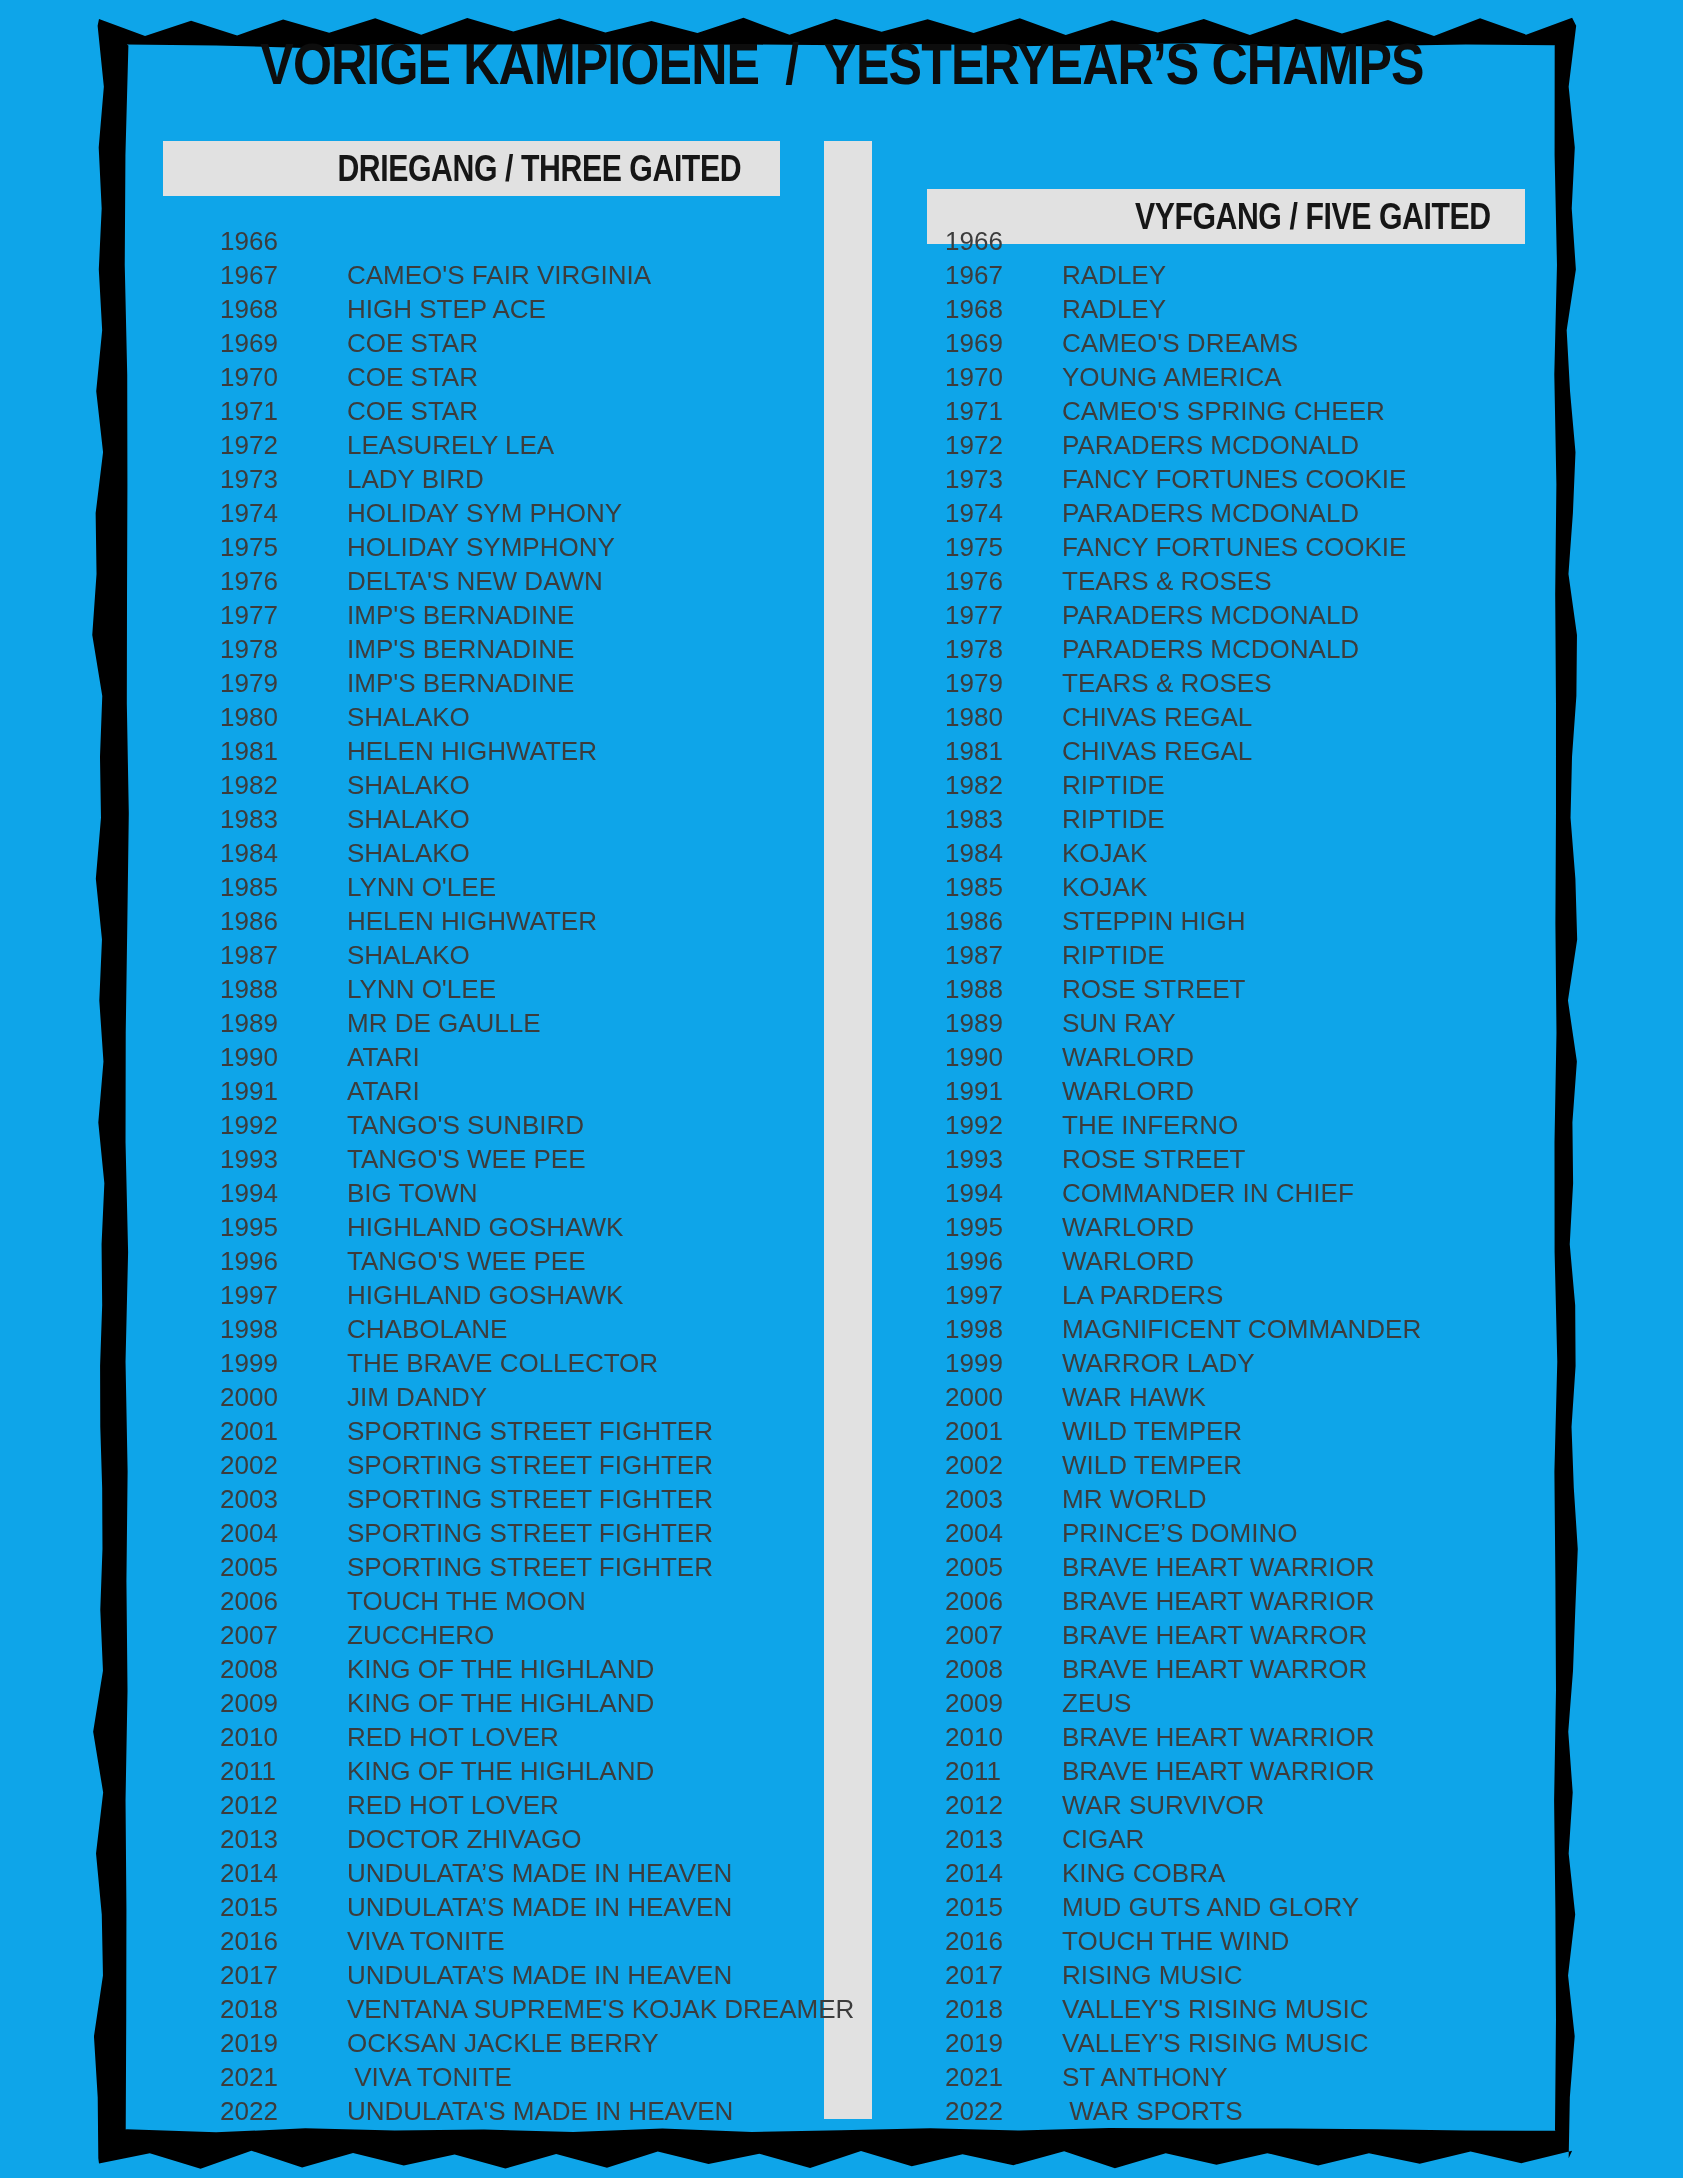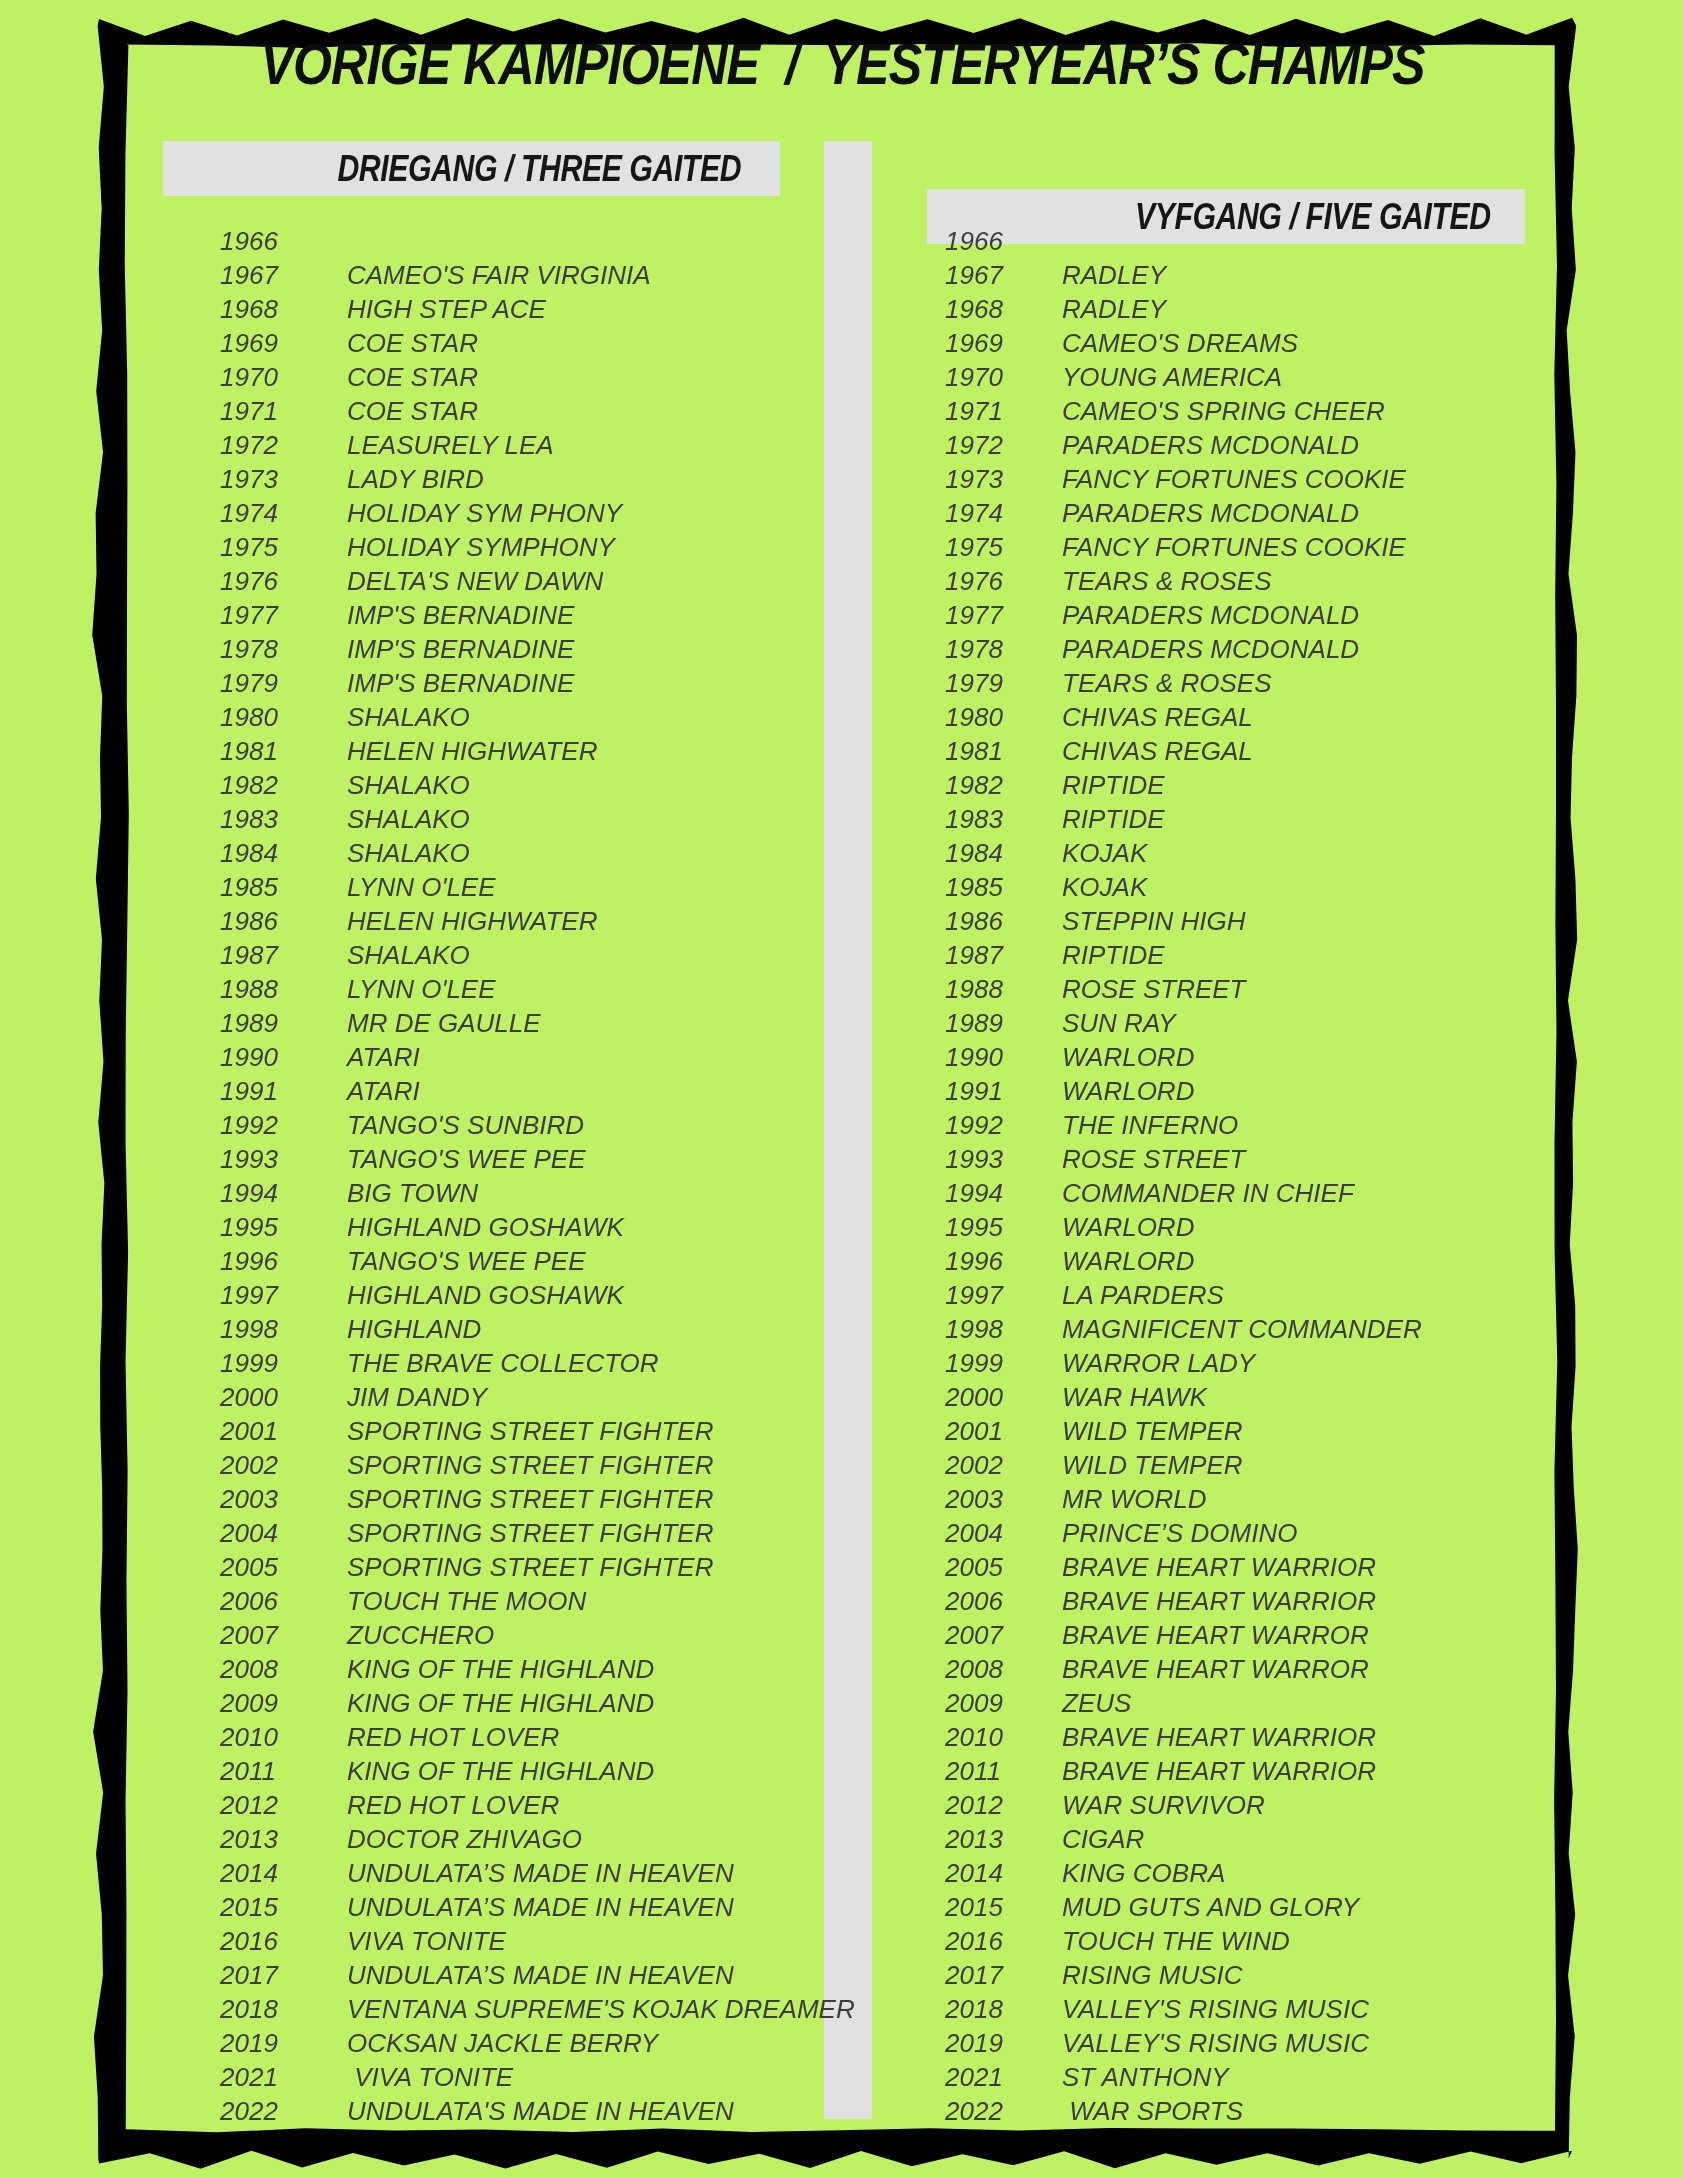"VORIGE KAMPIOENE / YESTERYEAR’S CHAMPS" .page { background: #bef264 -> #0ea5e9; font-style: italic -> none }
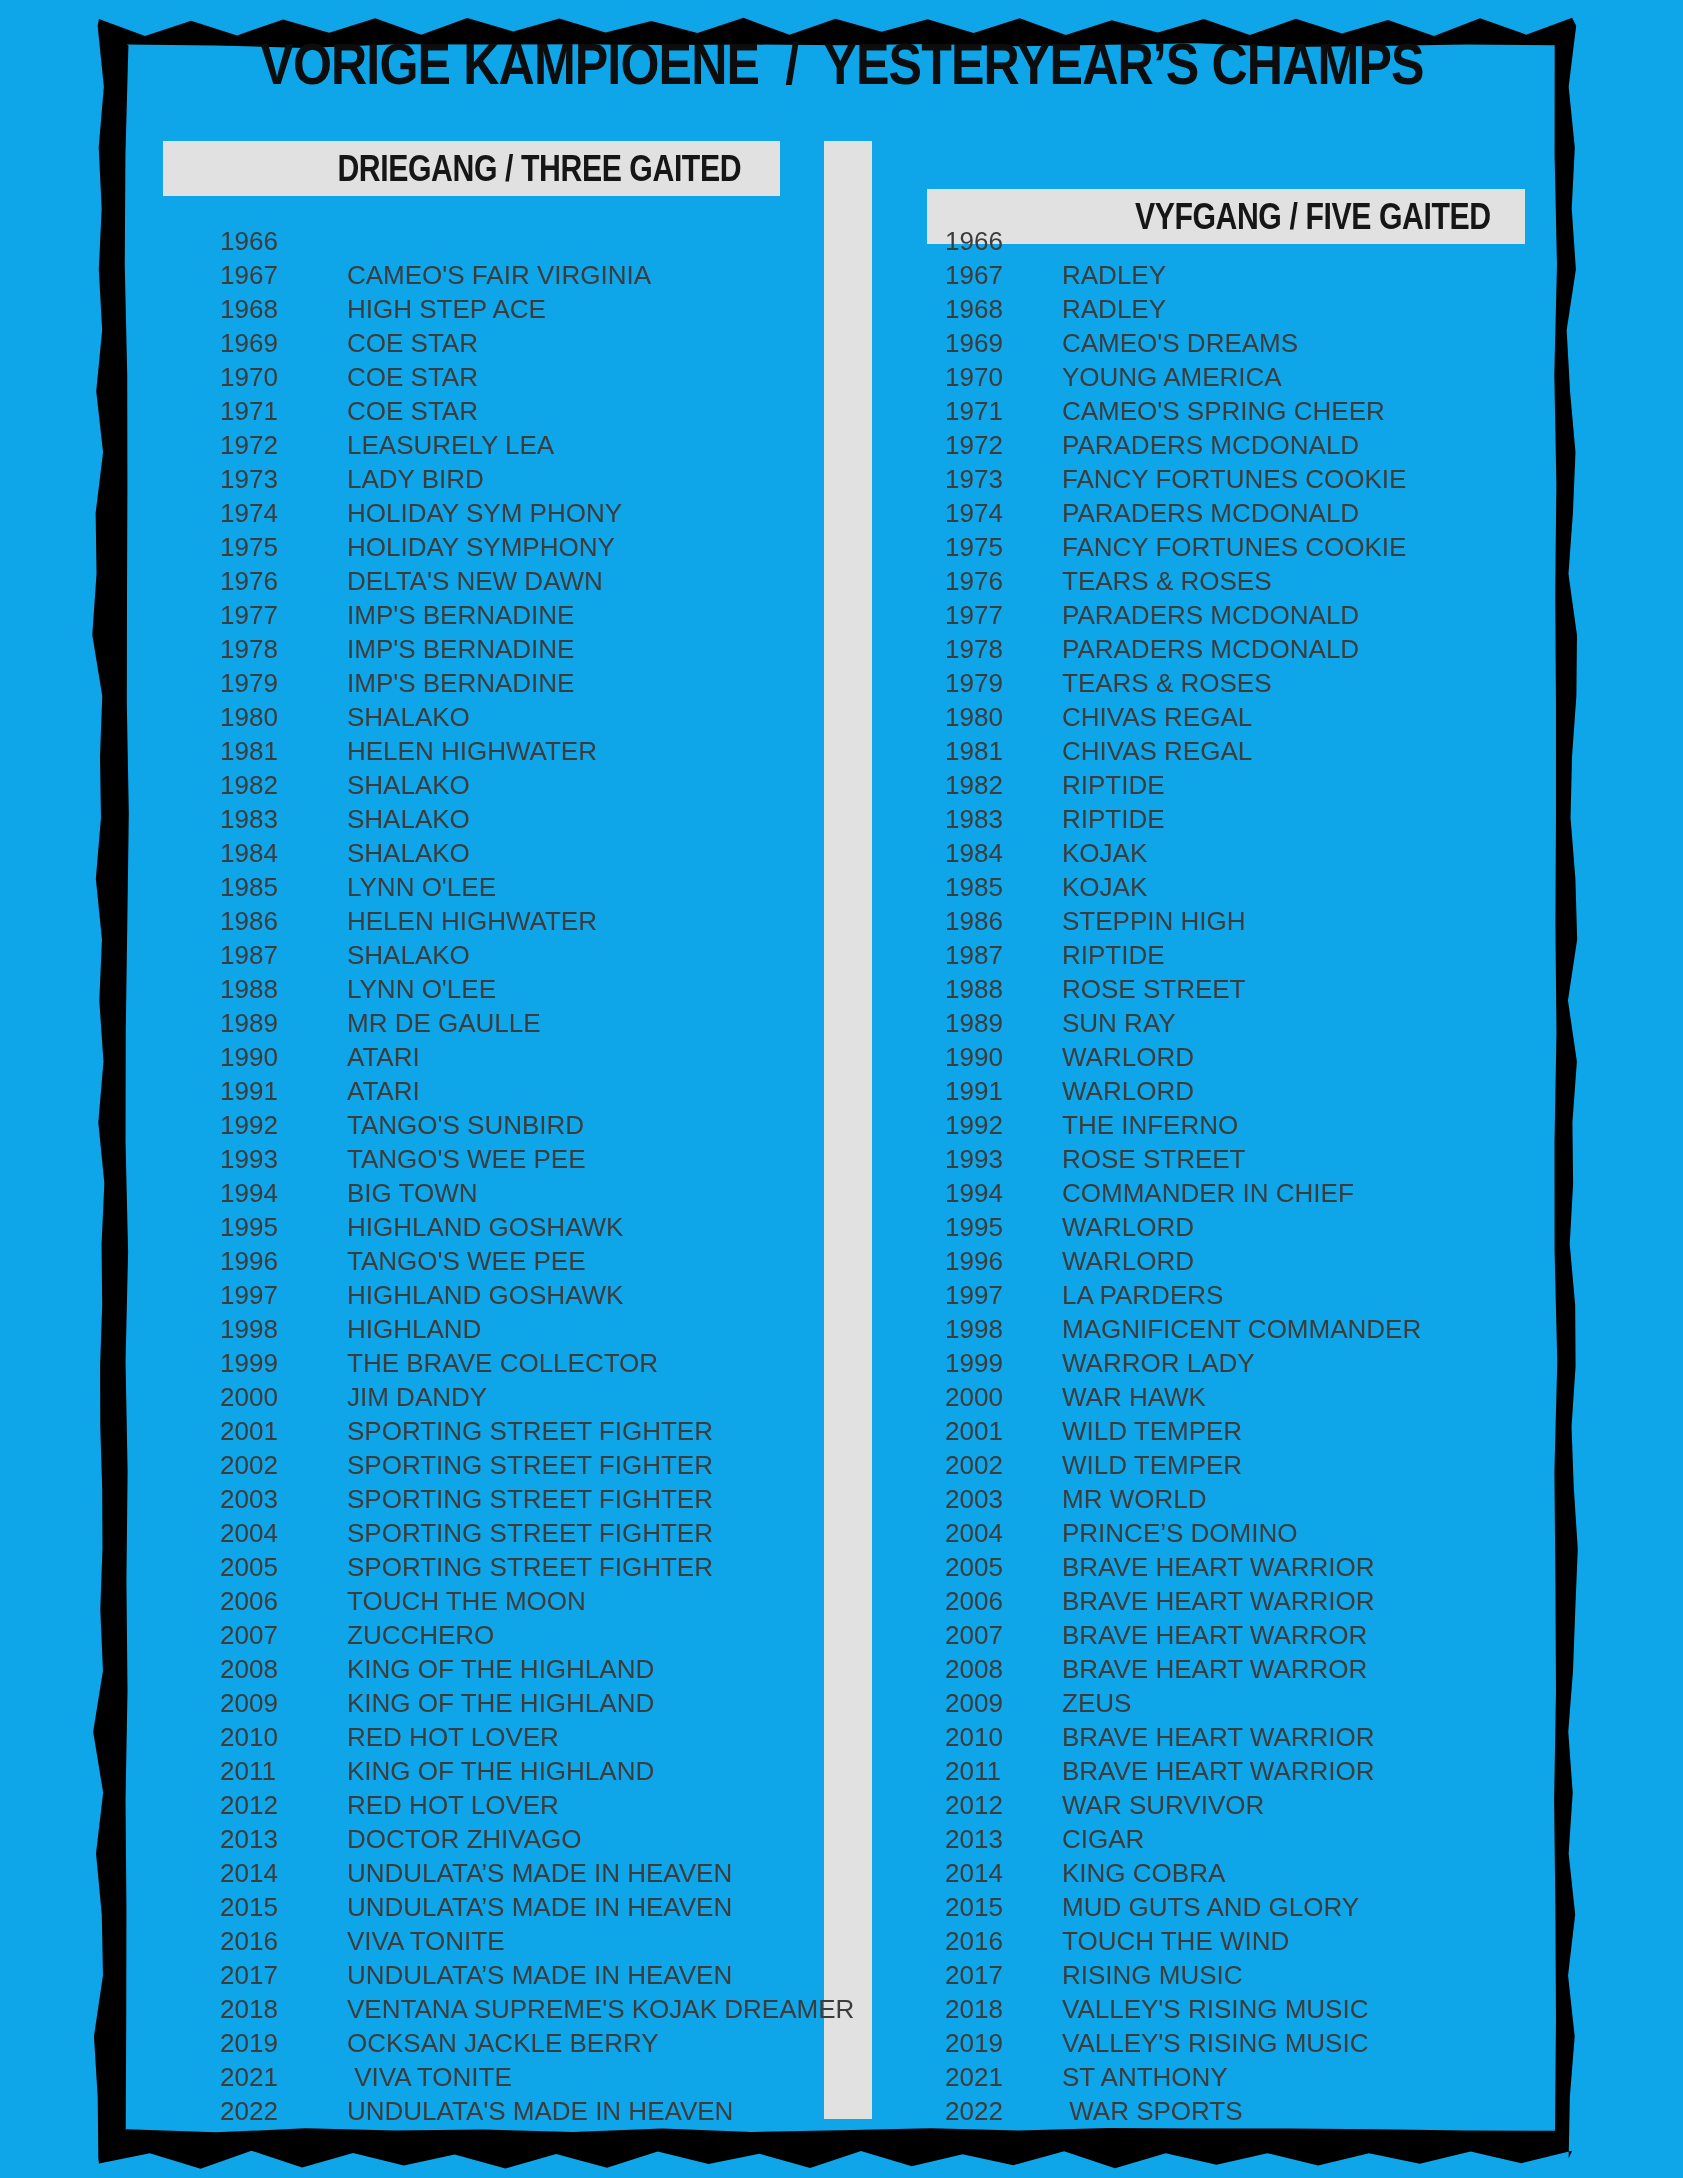"HIGHLAND" span.nm { text: HIGHLAND -> CHABOLANE }
